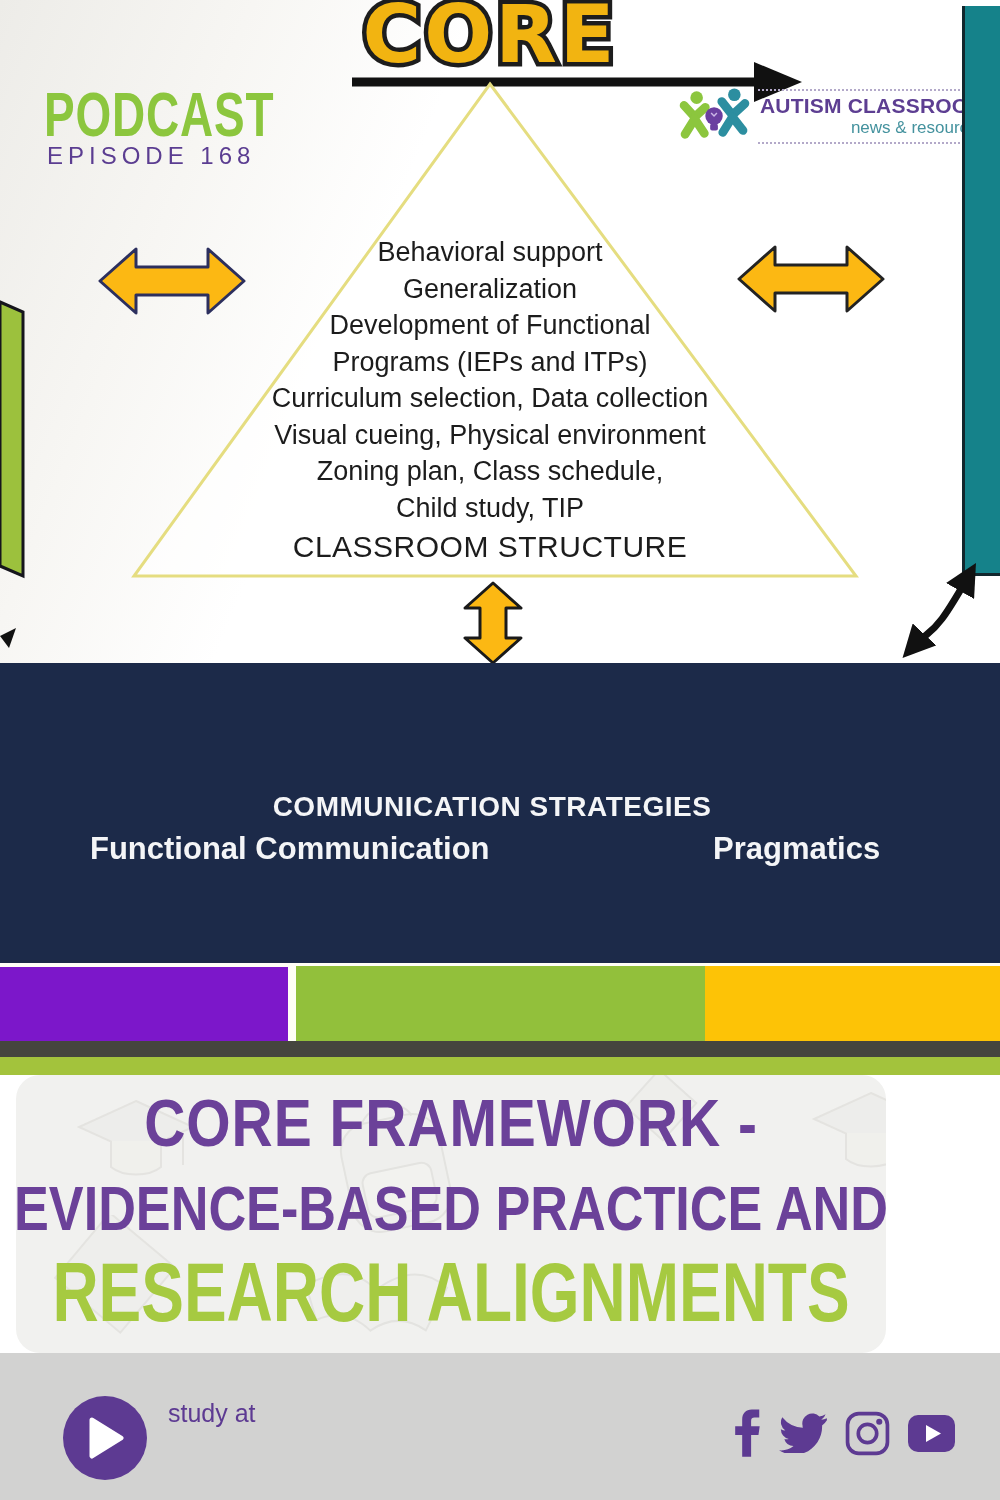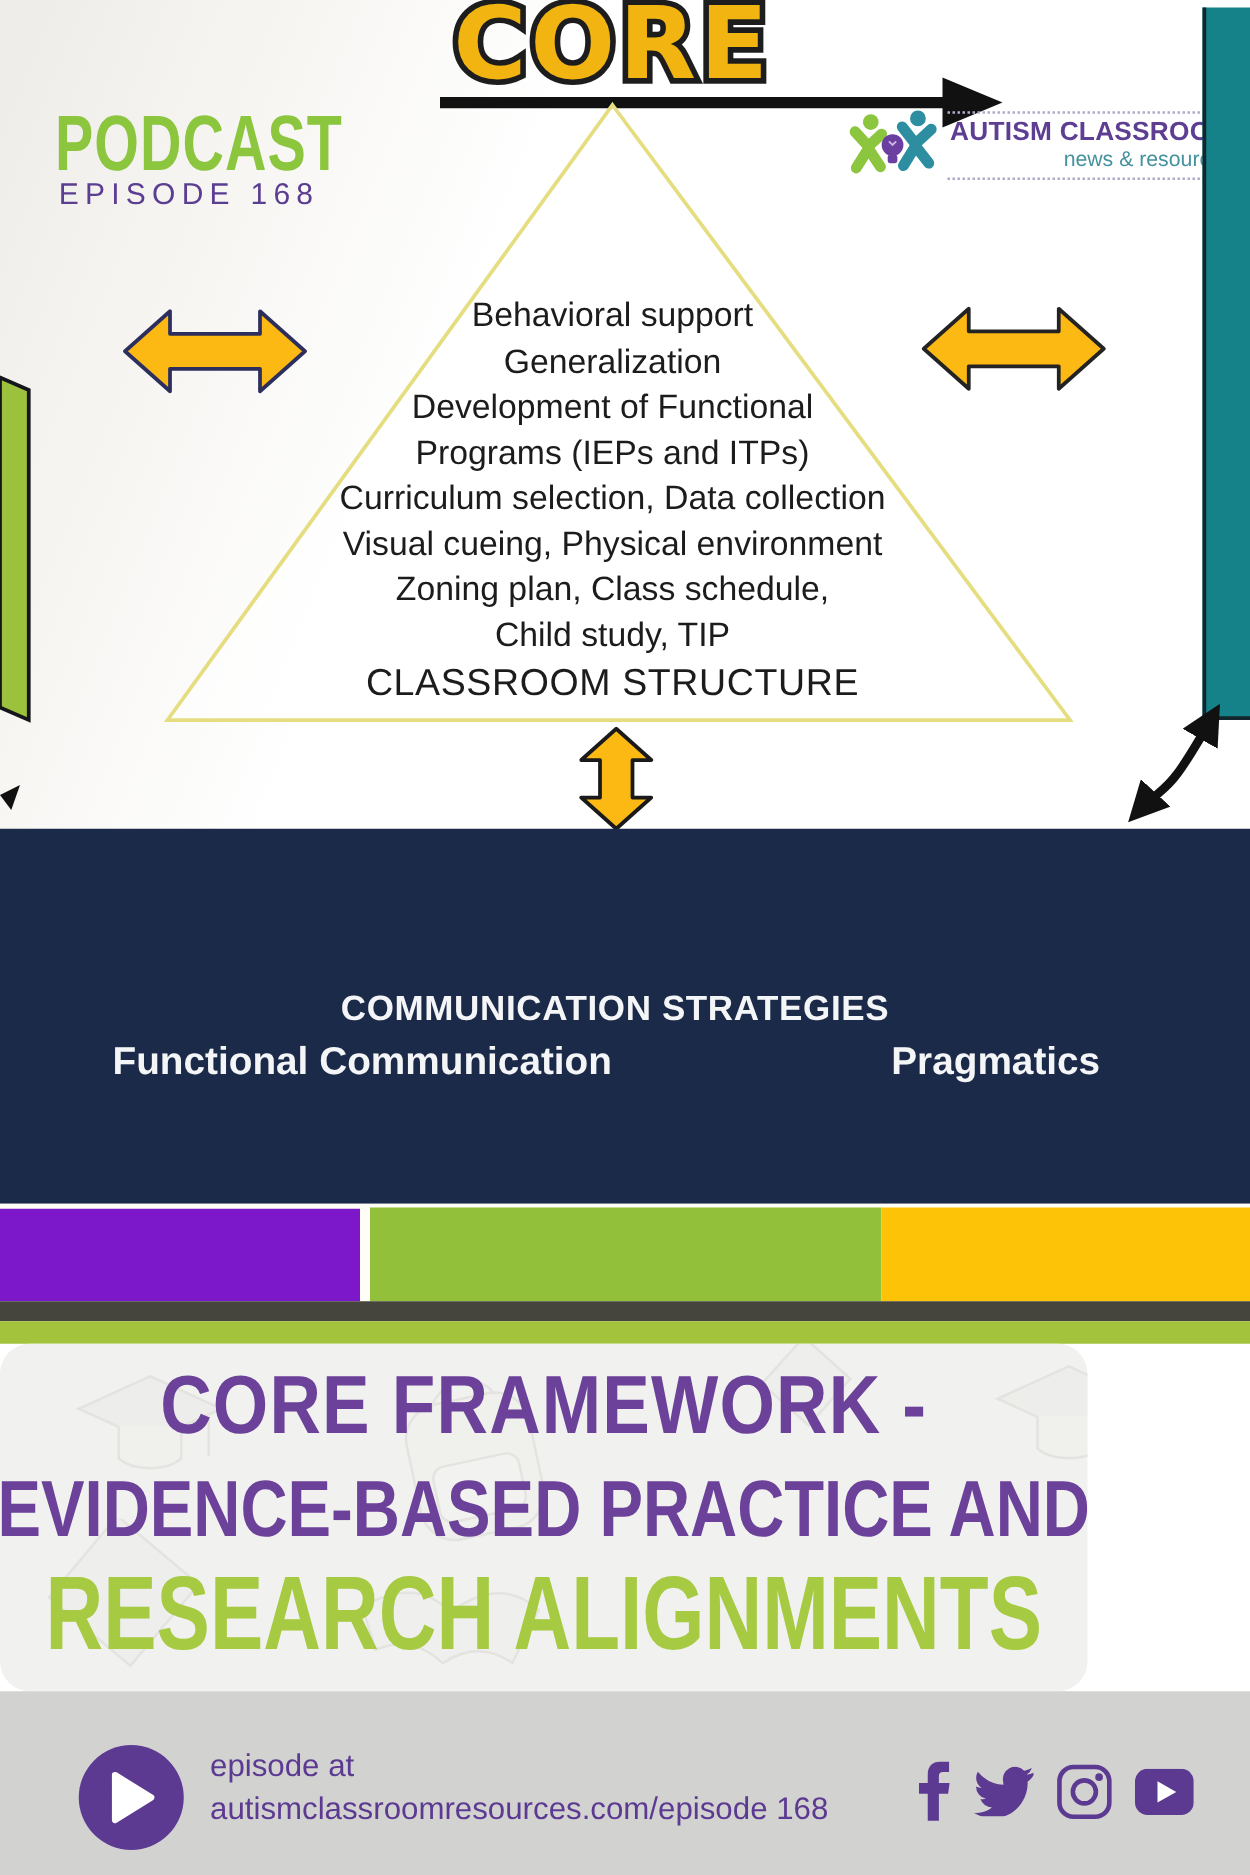"CORE FRAMEWORK -" .headline-sec { left: 0 -> 16px }
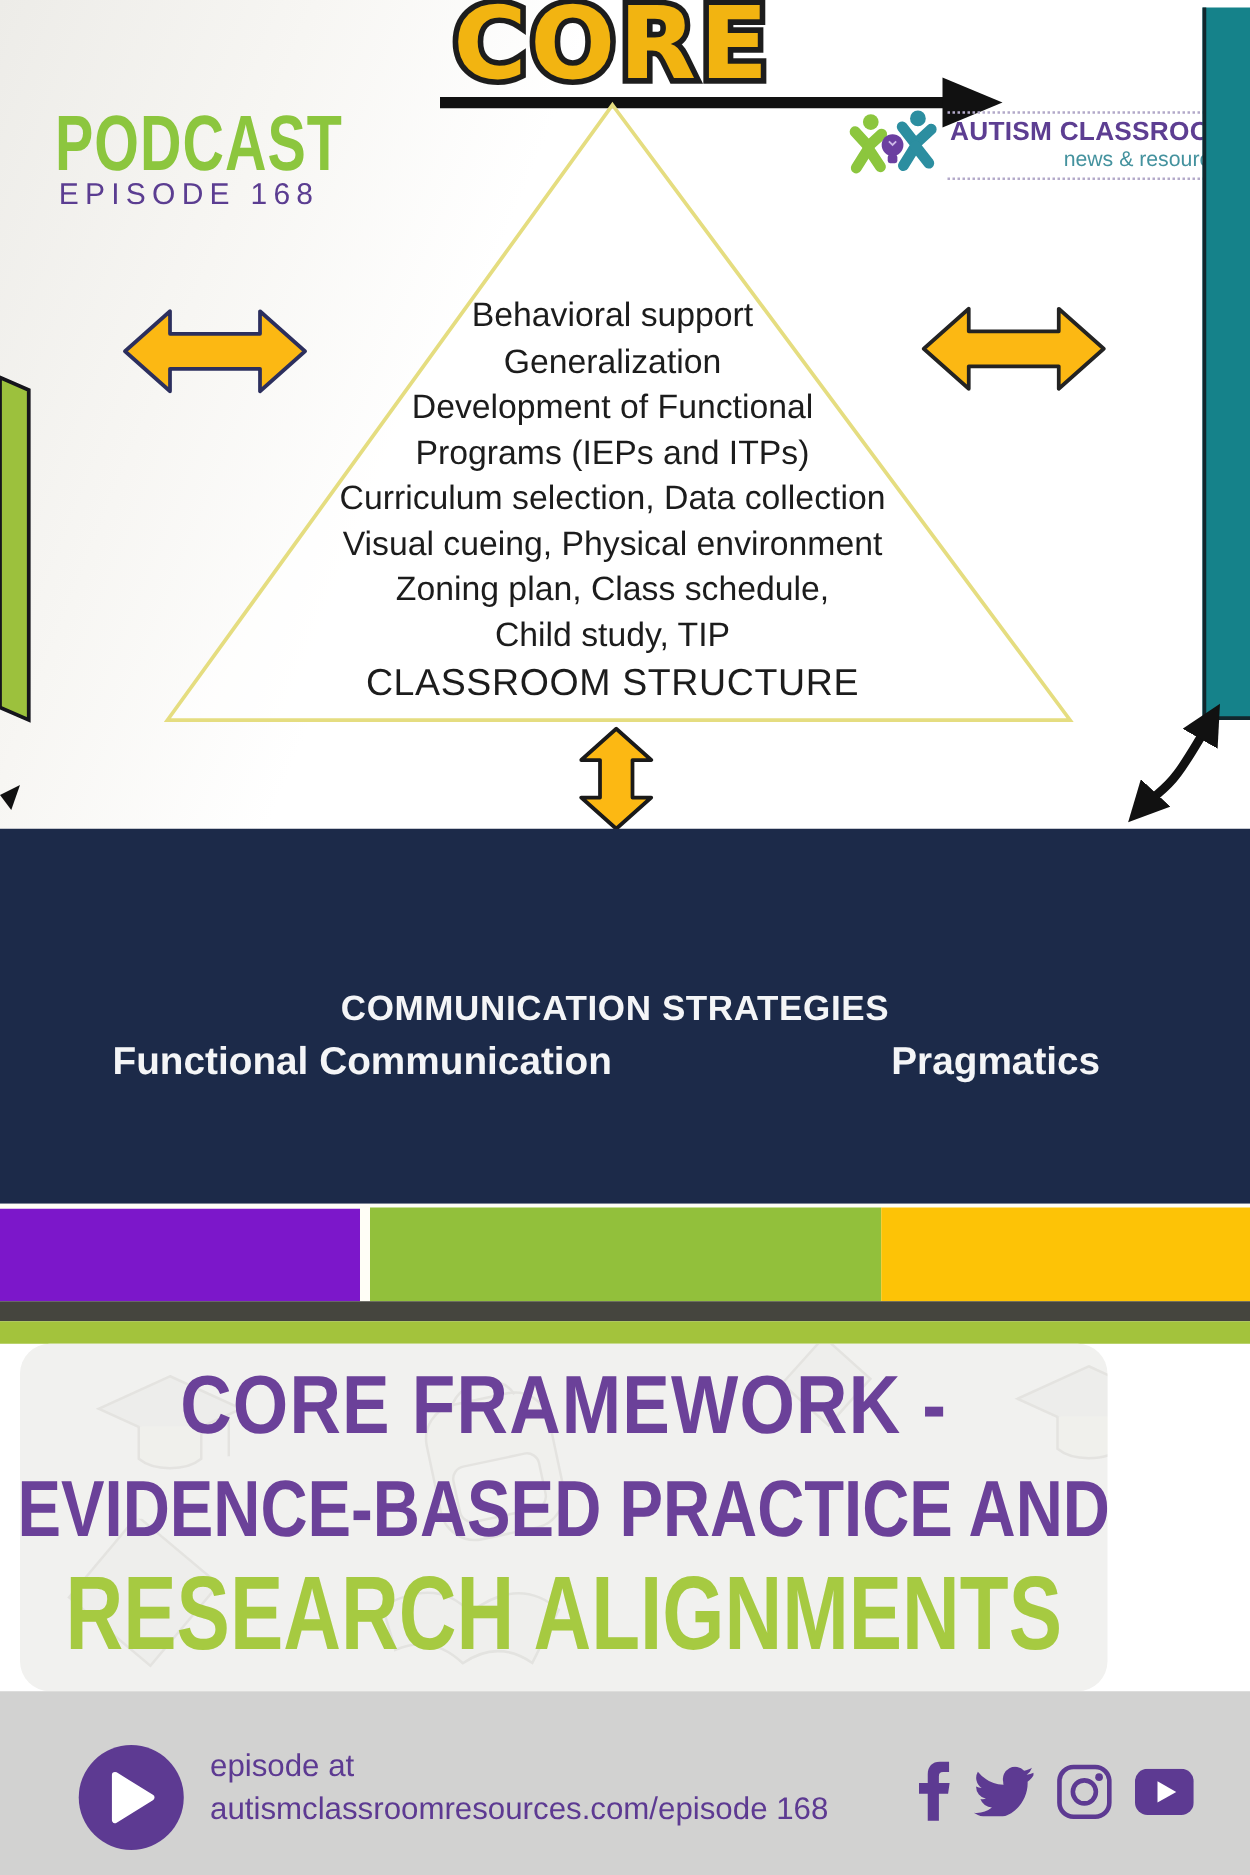"episode at" div.listen-label { text: episode -> study }
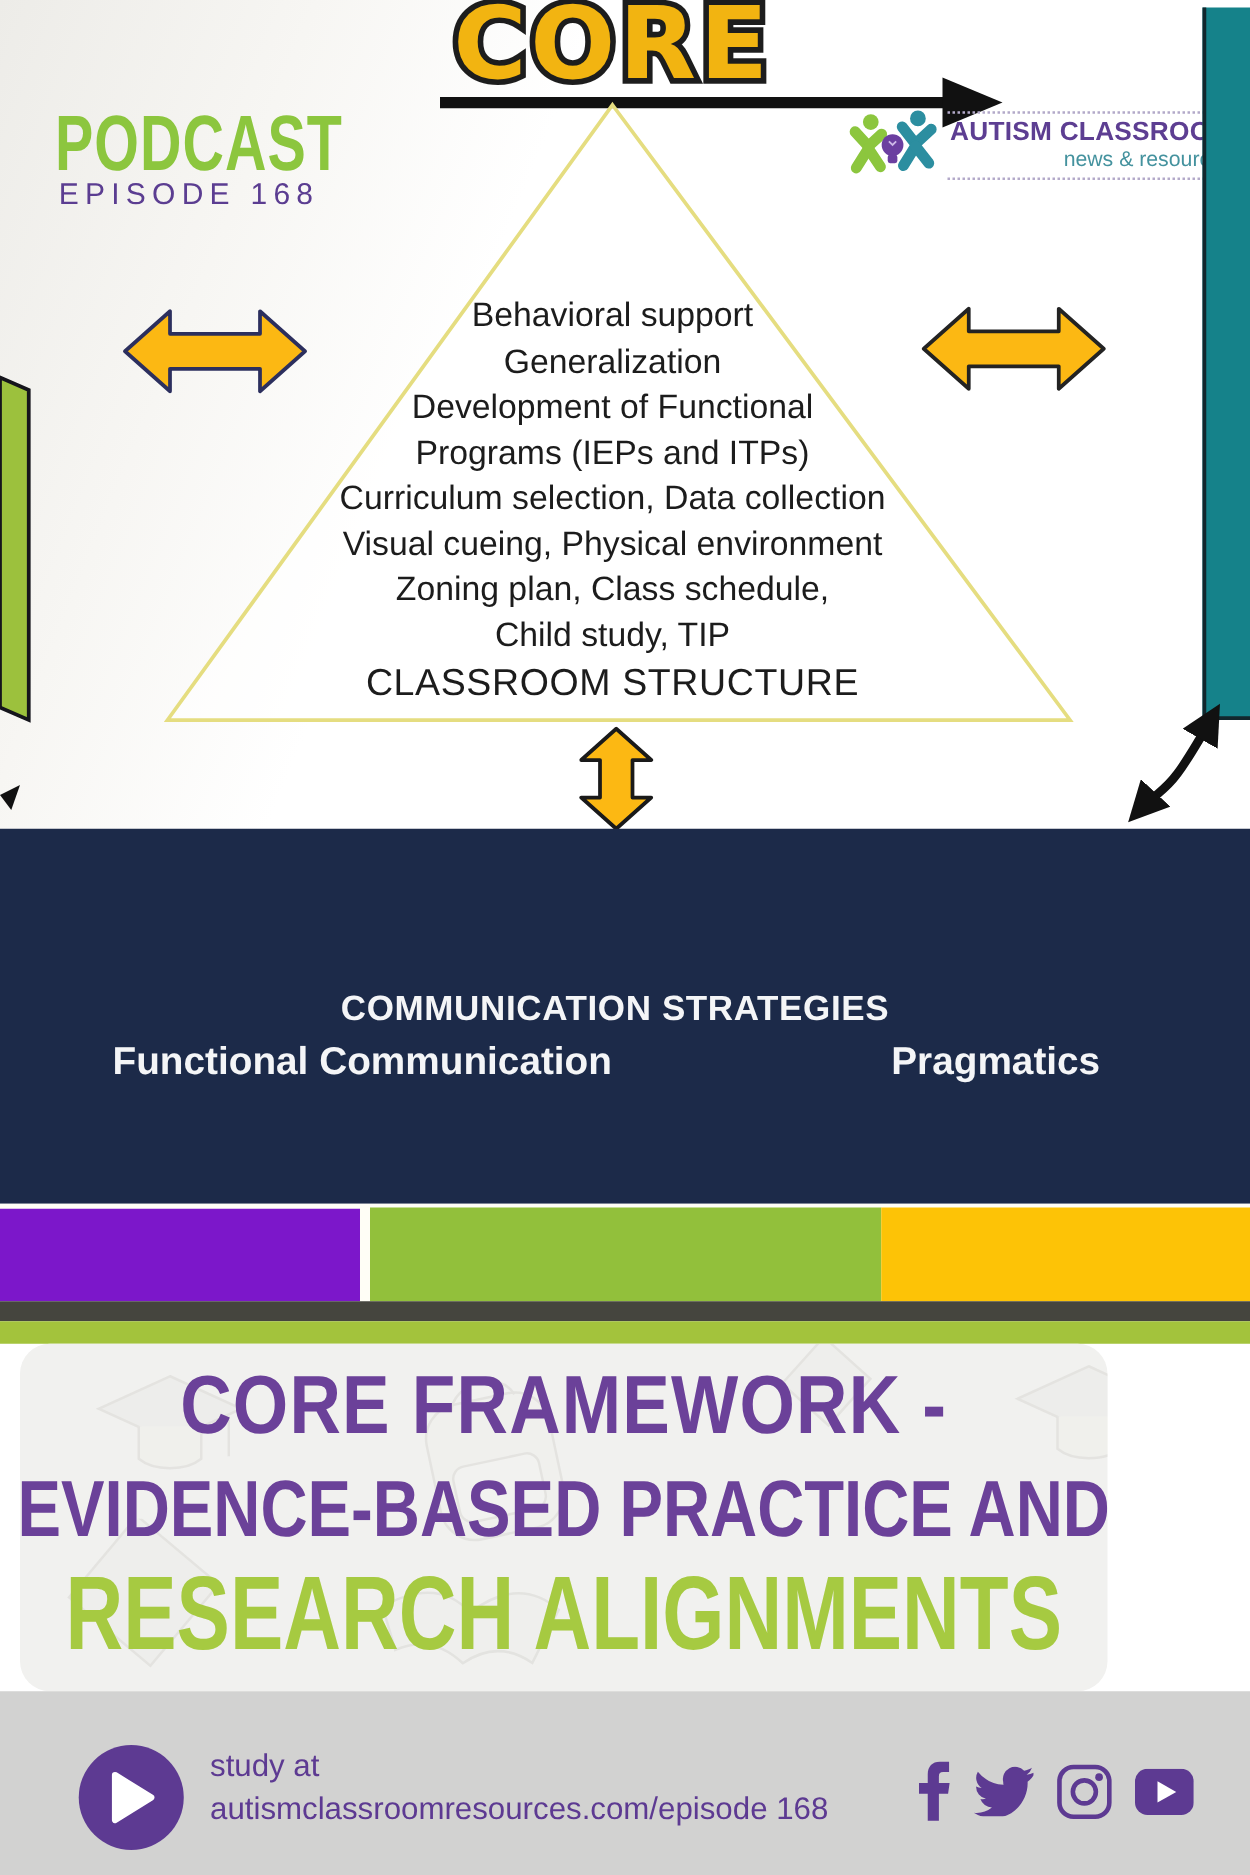"autismclassroomresources.com/episode 168" div.listen-url { html: <div>autismclassroomresources.com/episode 168</div> -> none }
